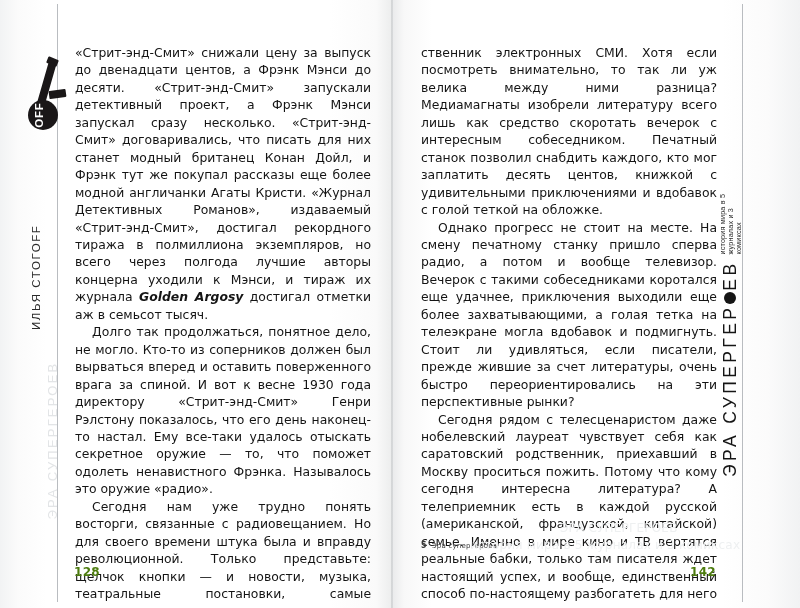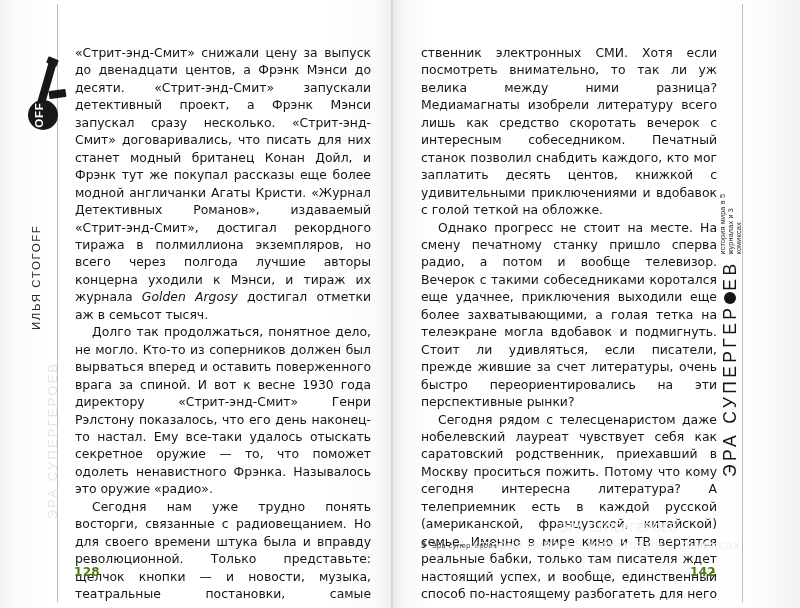"Golden Argosy" .col i { font-weight: none -> bold }
